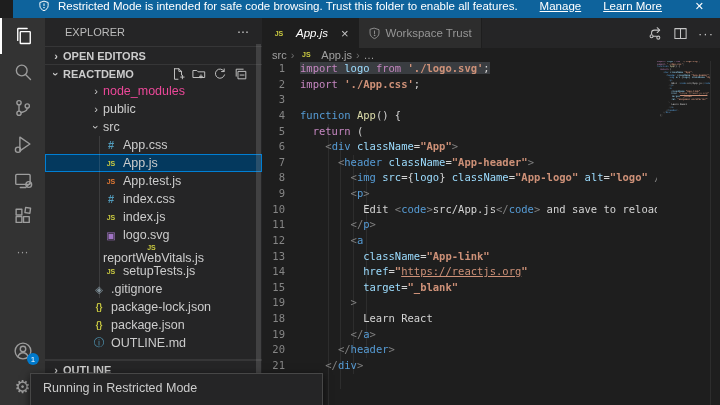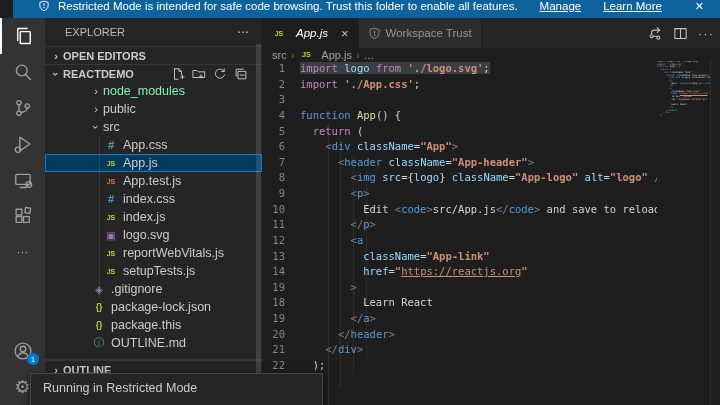"node_modules" .trow.dim .lbl { color: #86efac -> #ec4899 }
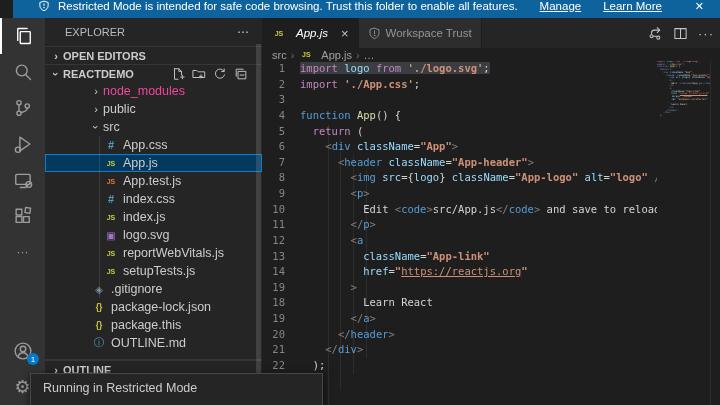"reportWebVitals.js" div.trow { flex-direction: none -> column; padding-left: 58px -> none }
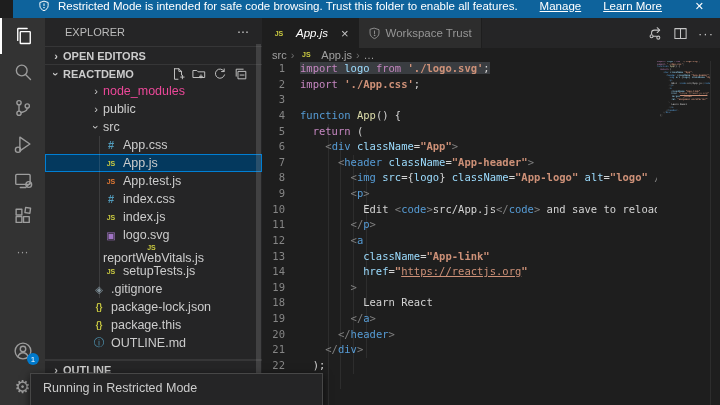"15" div.cl { html: none -> <div><div>15</div><div><span> </span><span>target</span><span>=</span><span>"_blank"</span></div></div> }
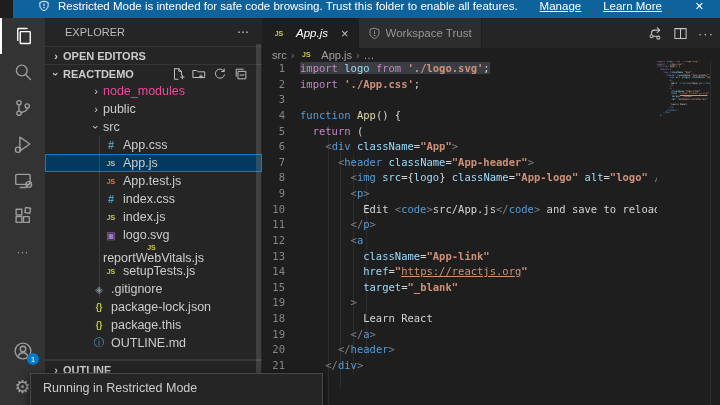"package.this" span.lbl { text: package.this -> package.json }
